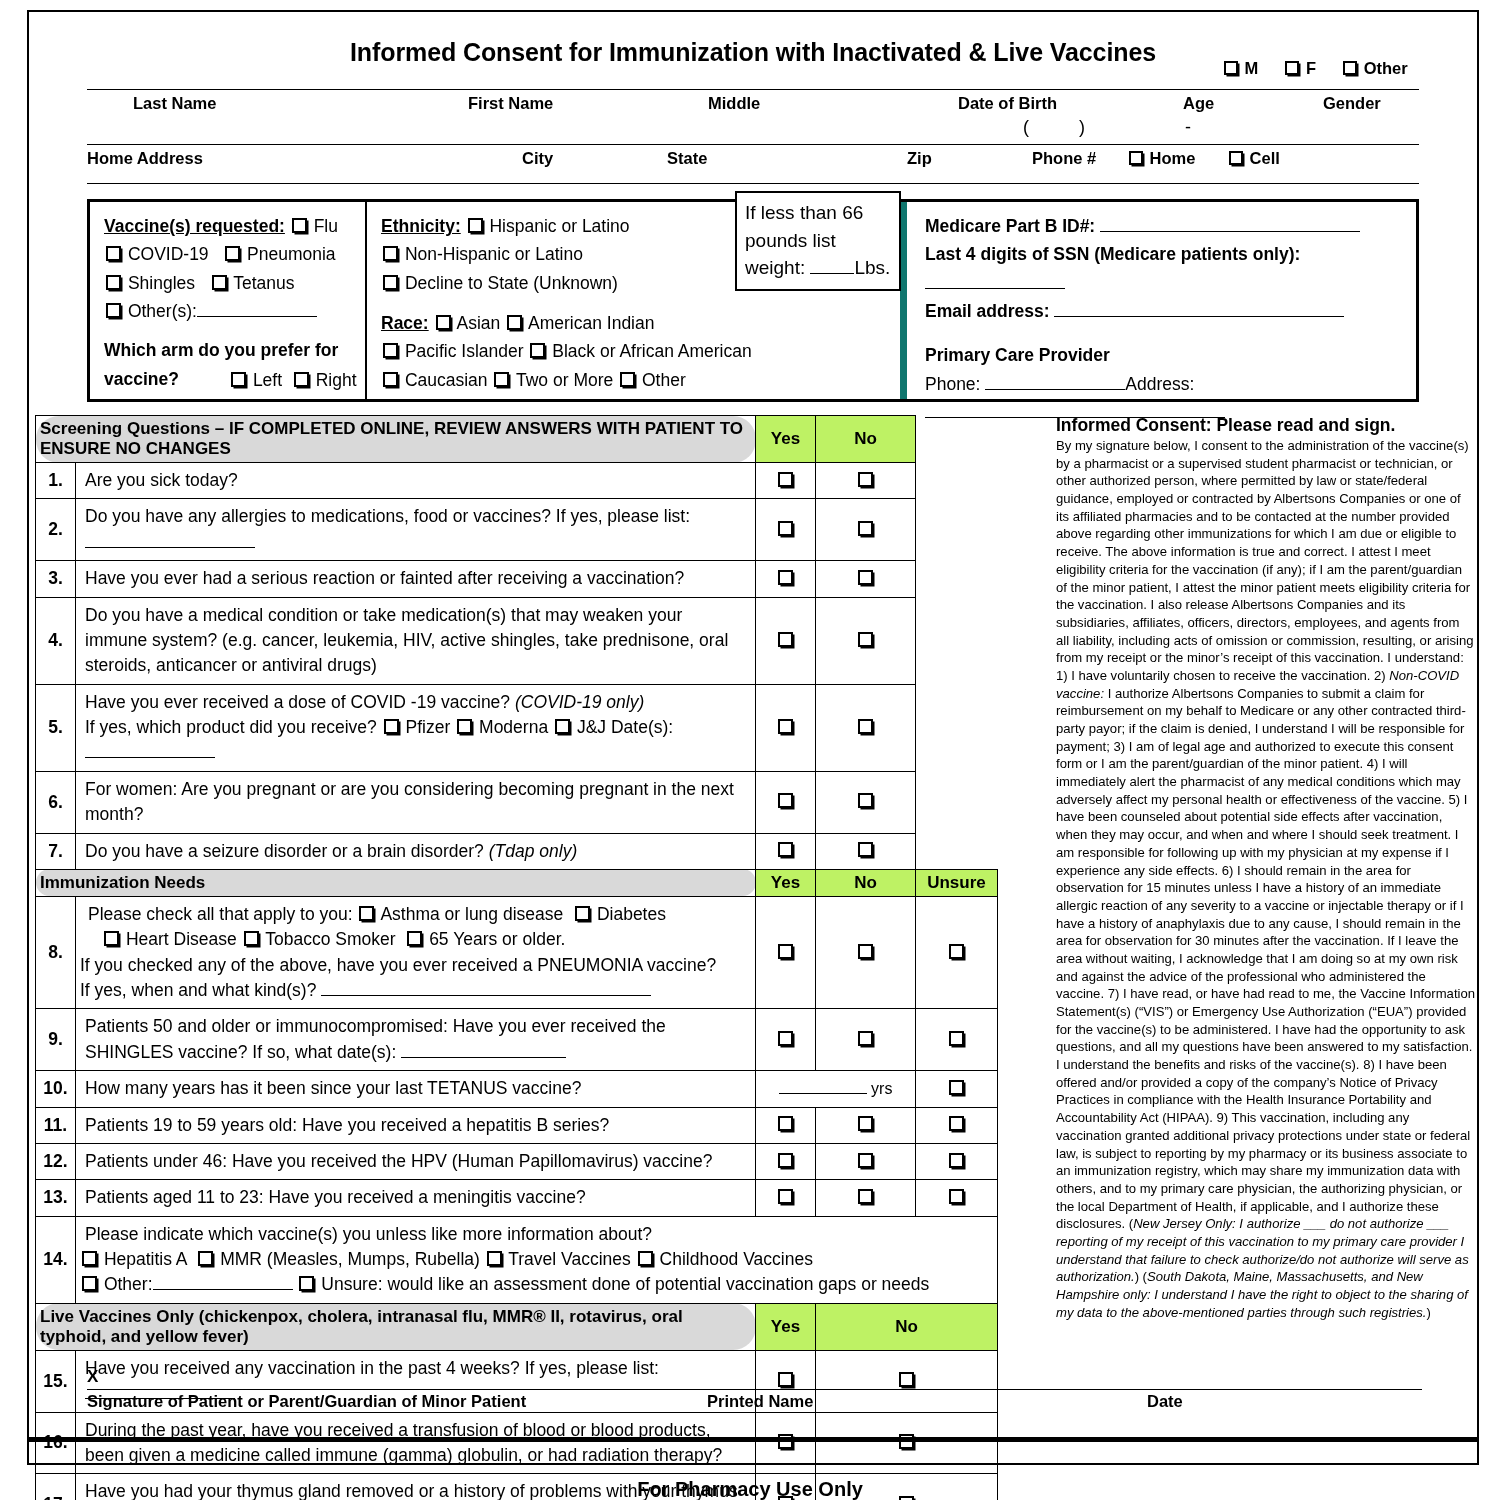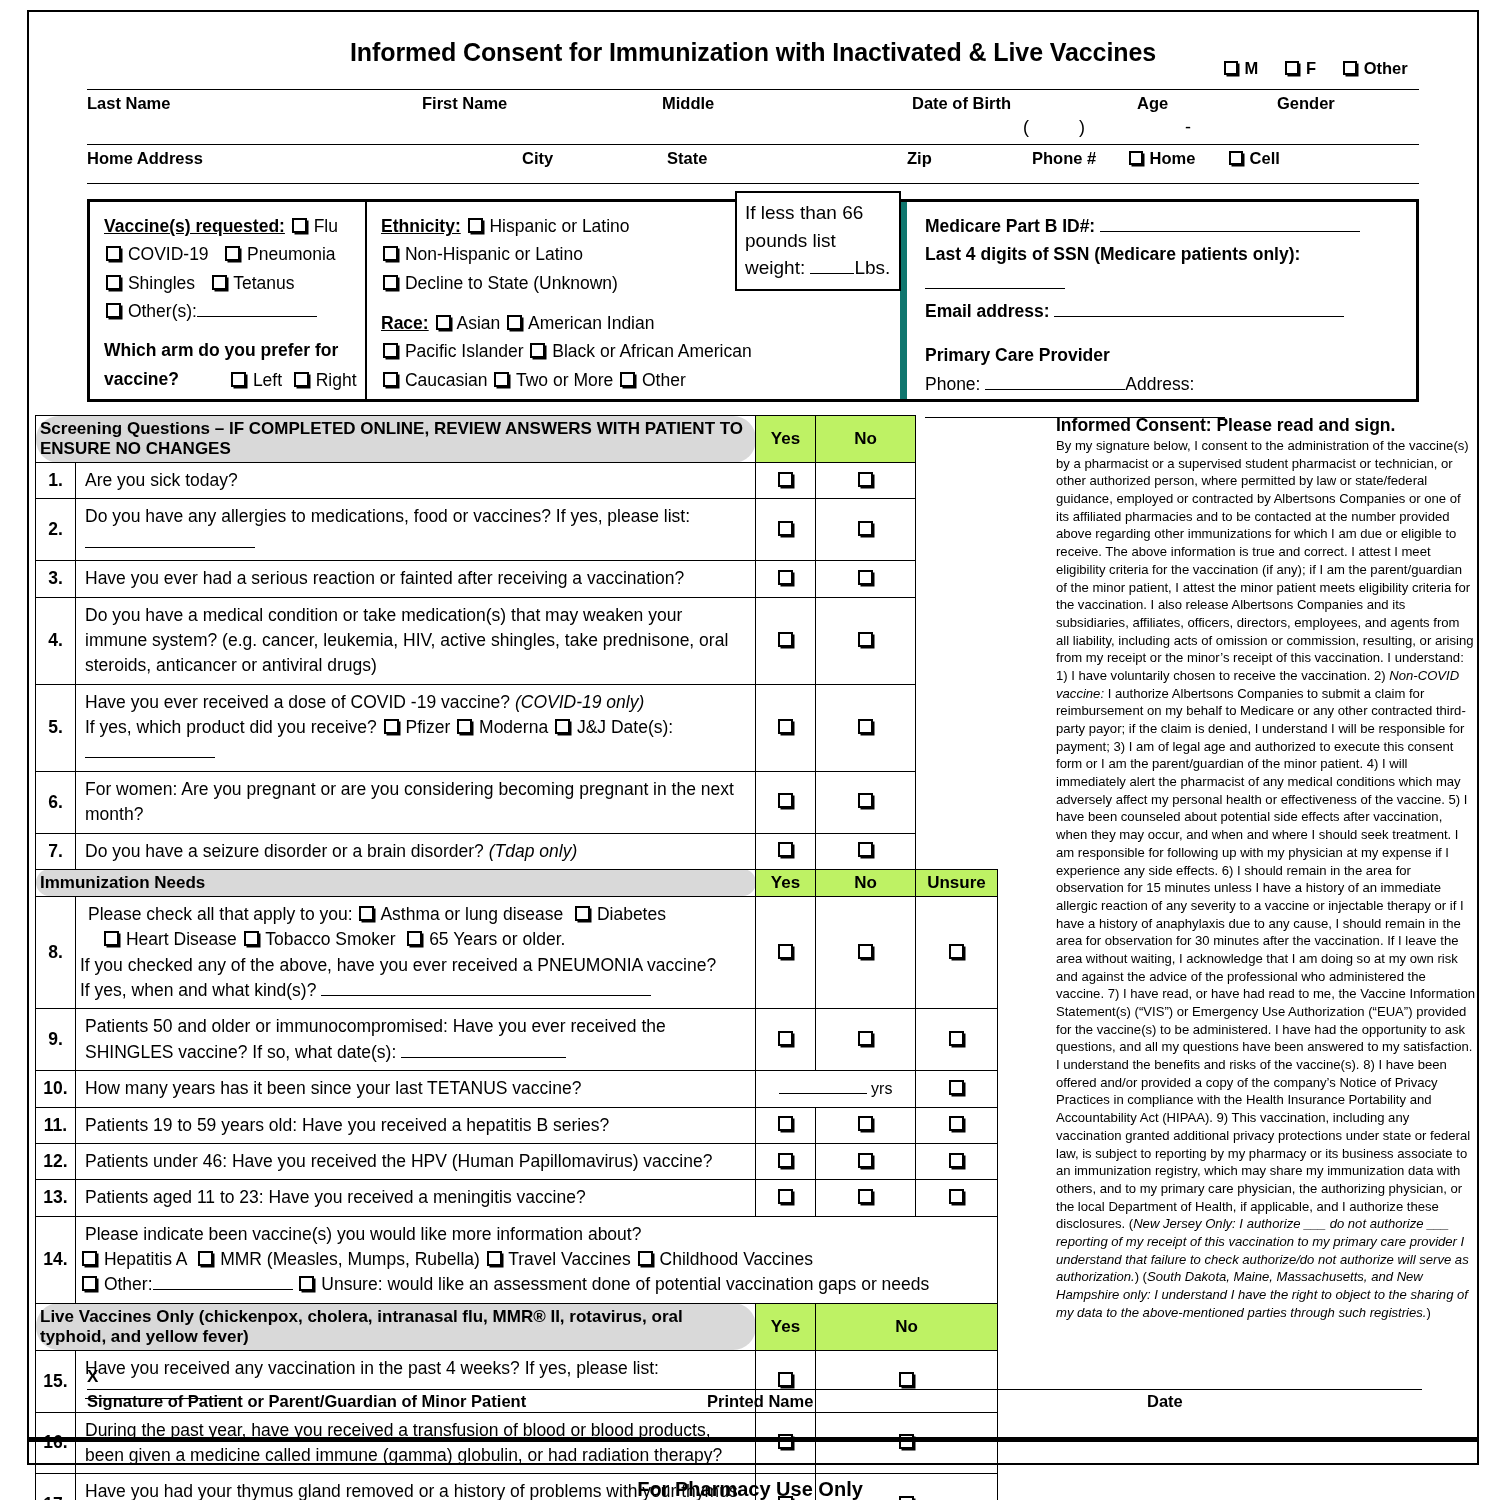"Last Name" .row1lab { margin-left: none -> 46px }
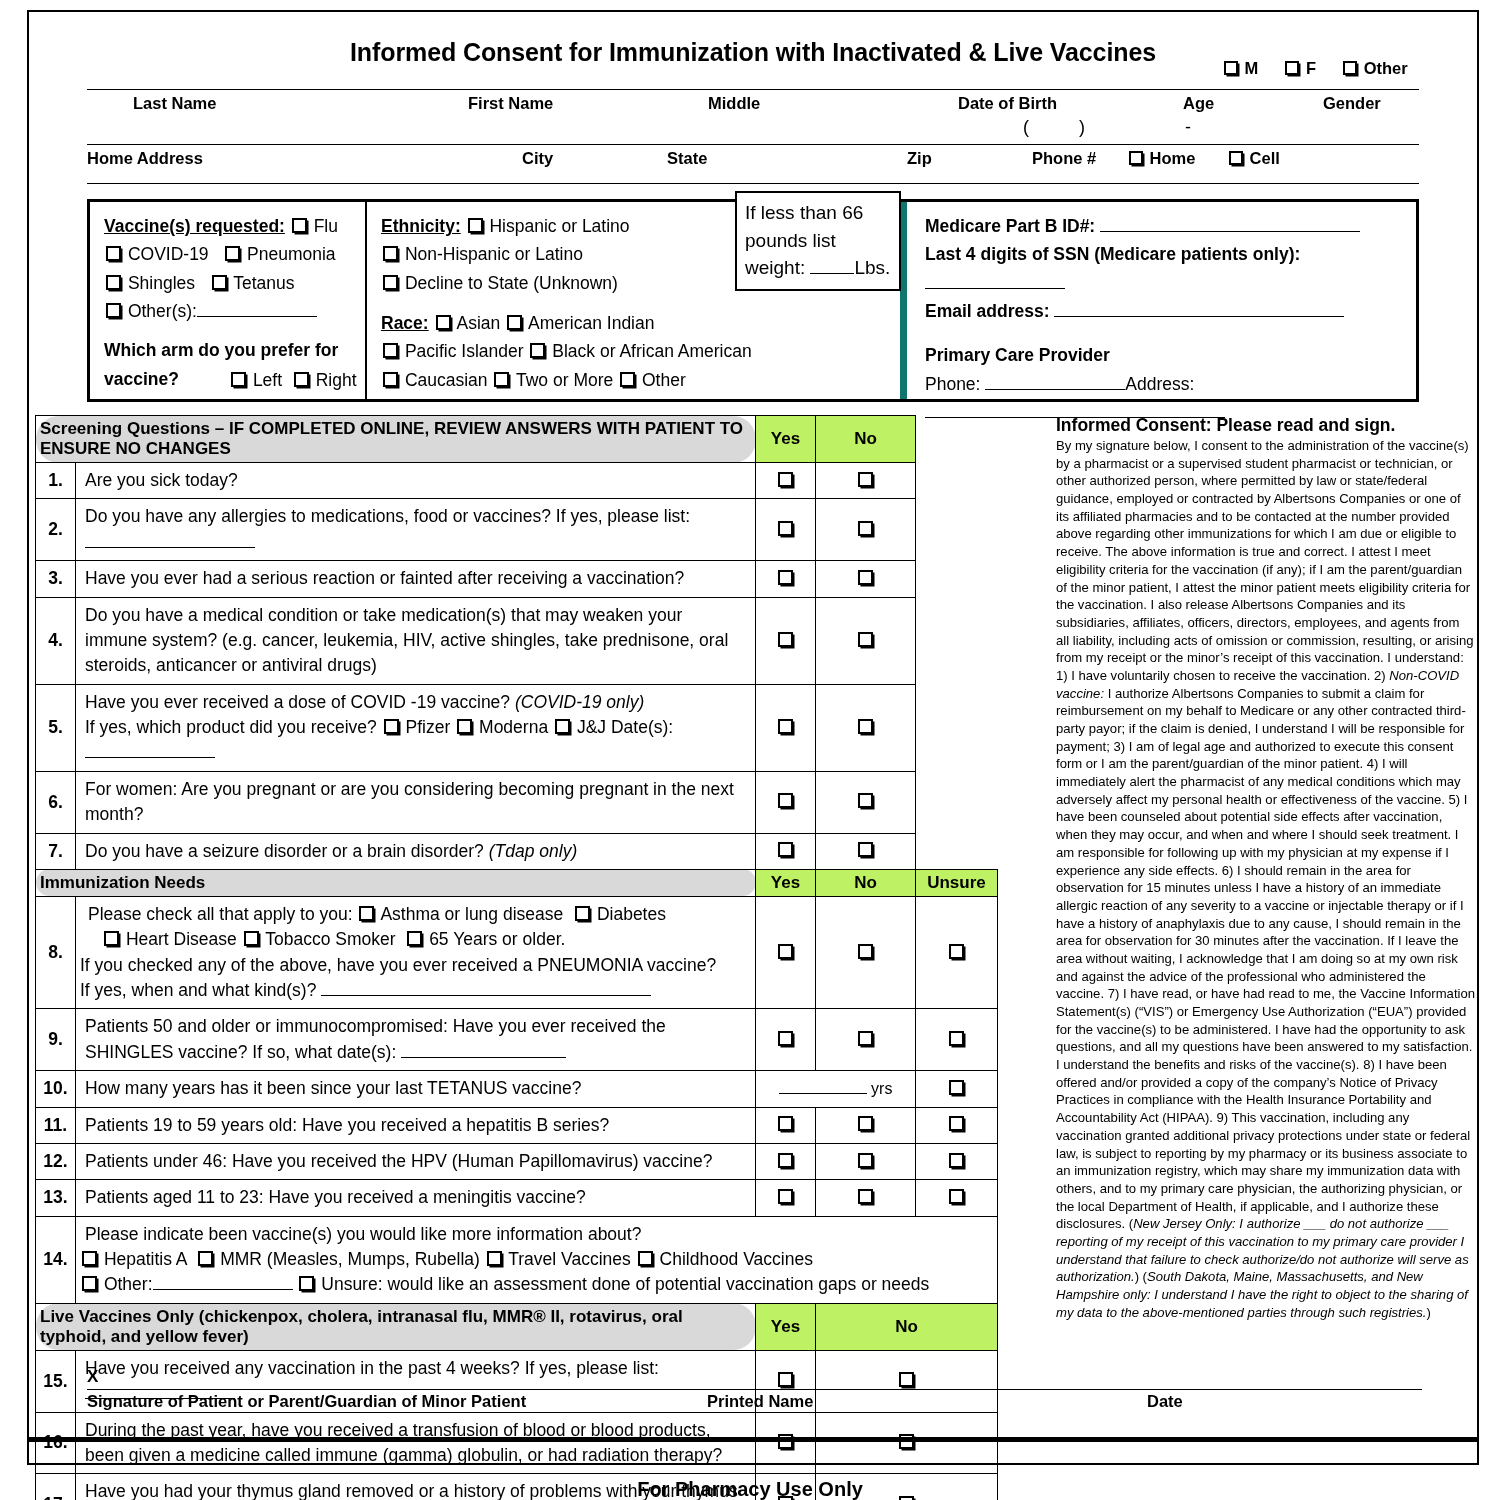"Please indicate been vaccine(s) you" div { text: been vaccine(s) you would -> which vaccine(s) you unless }
